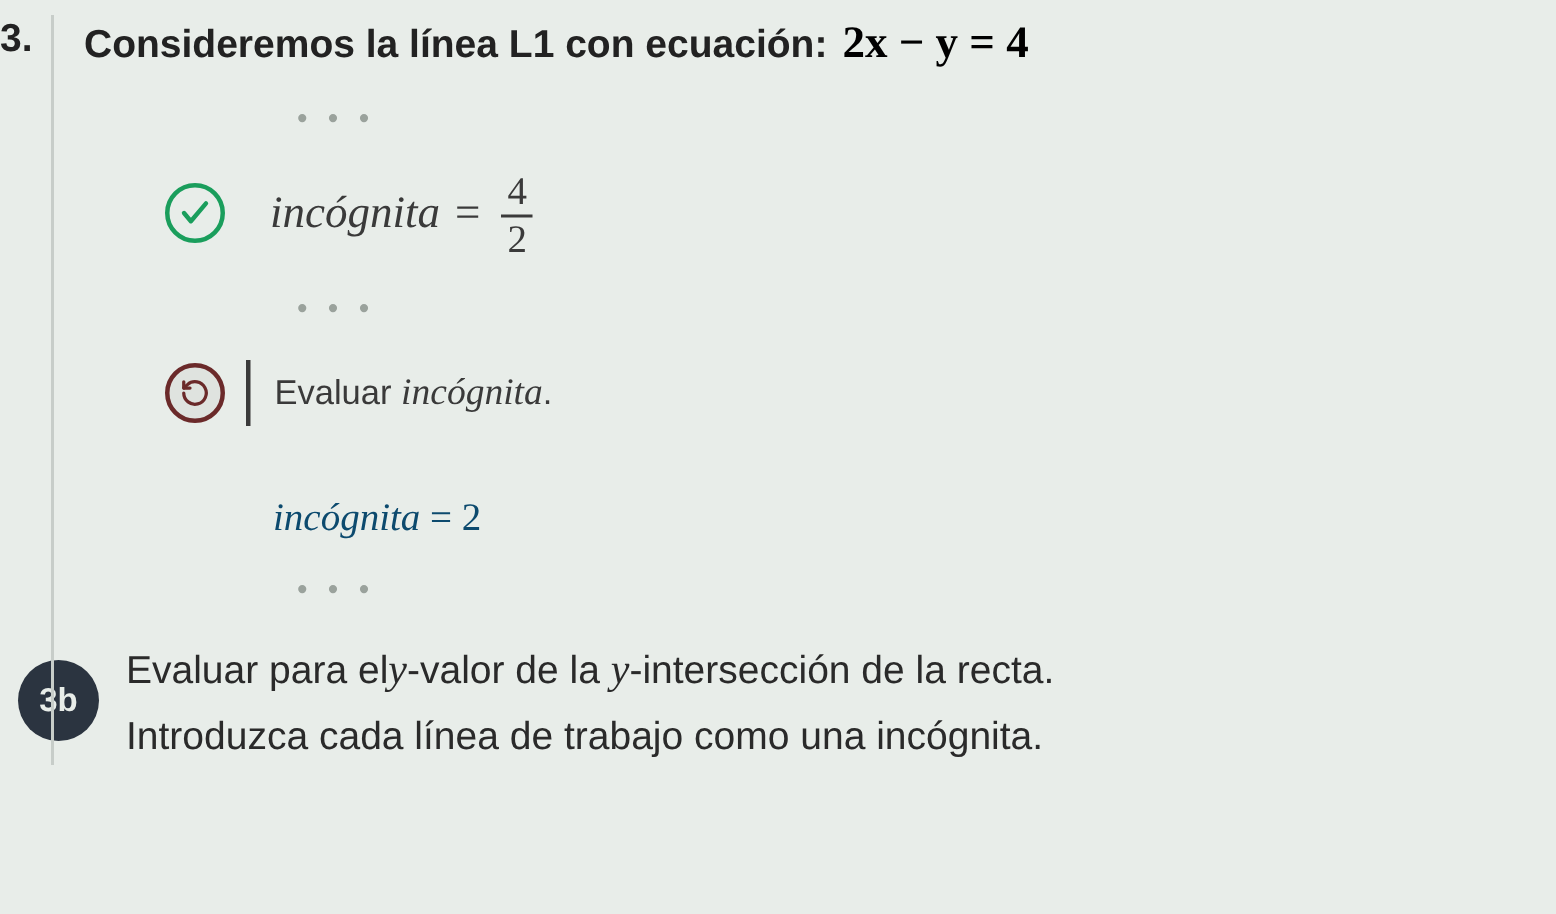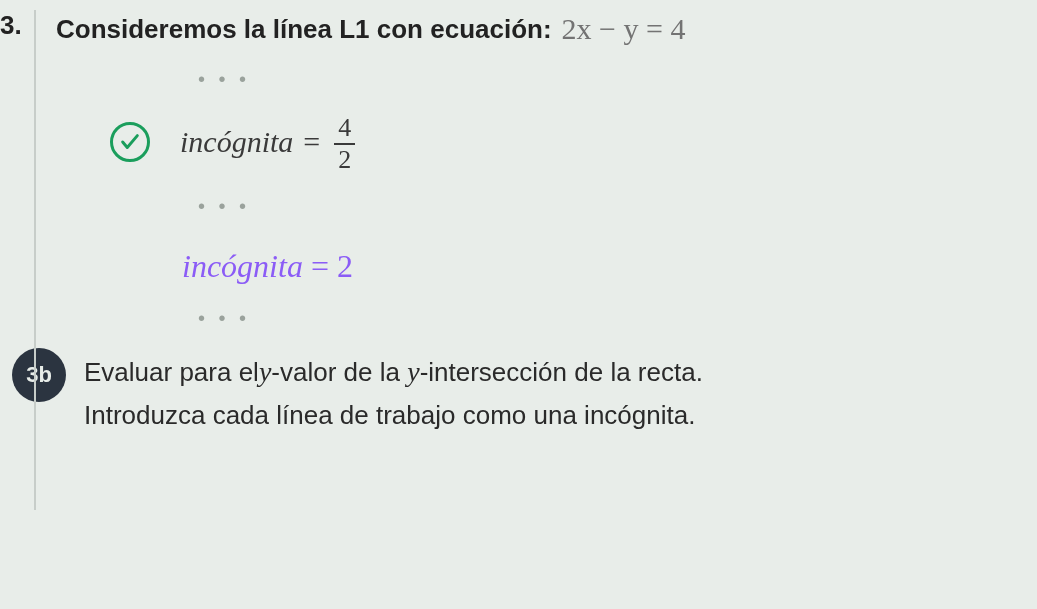"2x − y = 4" .prompt-row .eq { color: #737373 -> #000000; font-weight: 400 -> 700 }
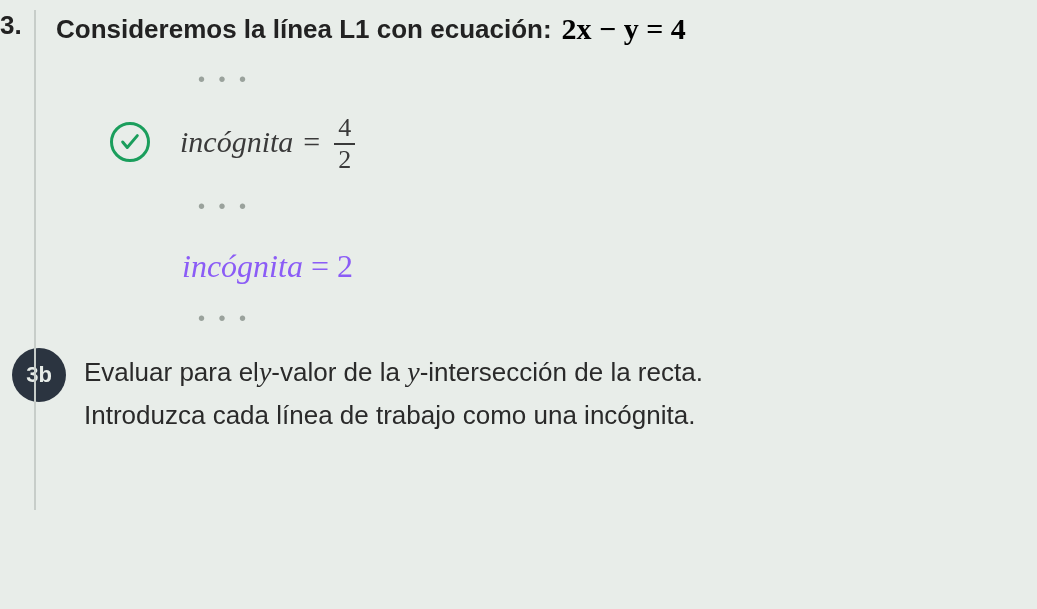"Evaluar incógnita." div.eval-row { html: none -> <div> <div> <svg> <path></path> <polyline></polyline> </svg> </div> <div></div> <div> <span>Evaluar </span><span>incógnita</span><span>.</span> </div> </div> }
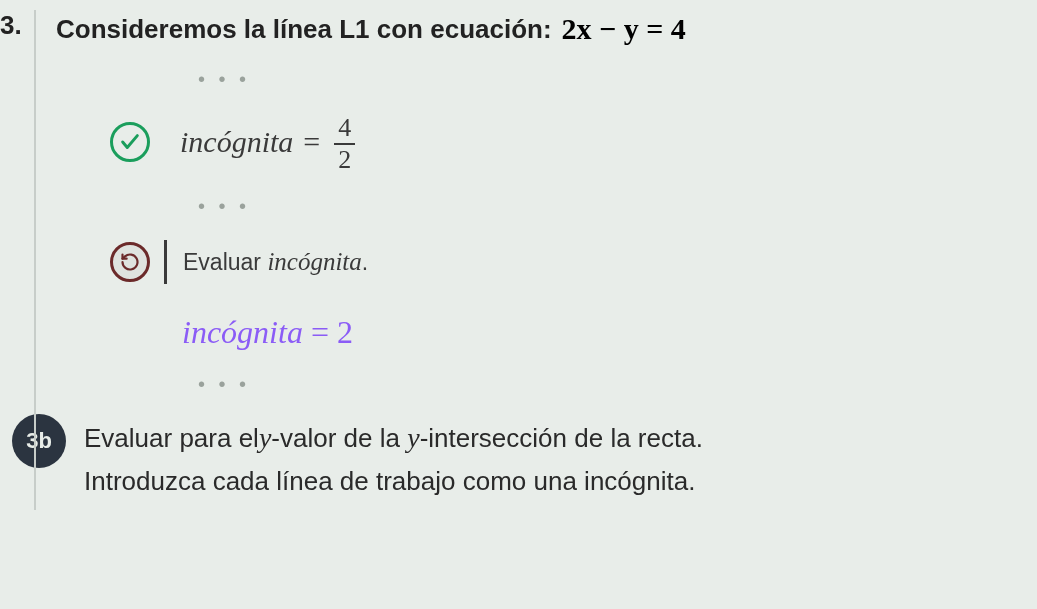"incógnita = 2" .result-row { color: #8b5cf6 -> #0c4a6e; font-size: 32px -> 26px; margin-top: 30px -> 46px }
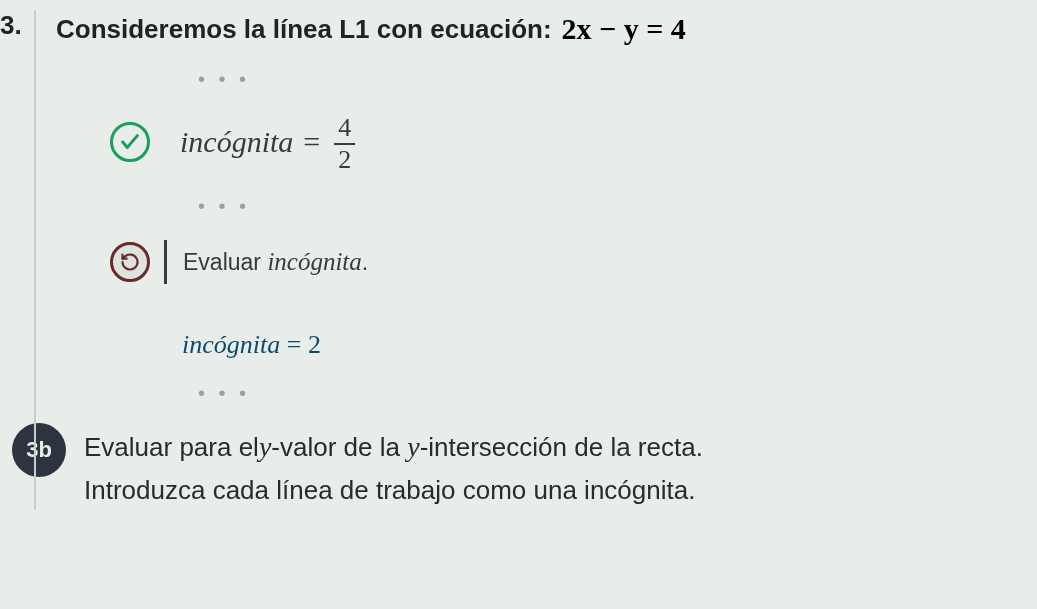"3b" .sub-row { align-items: flex-start -> center }
